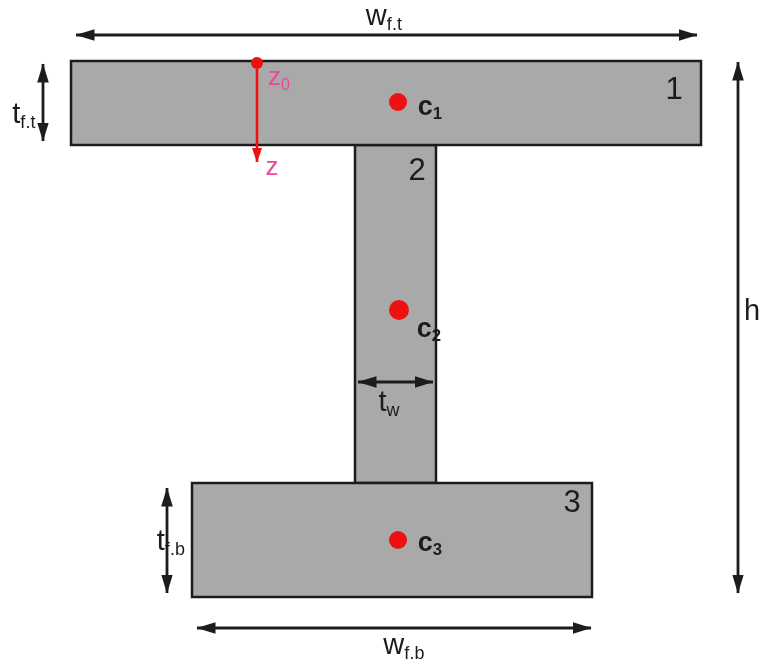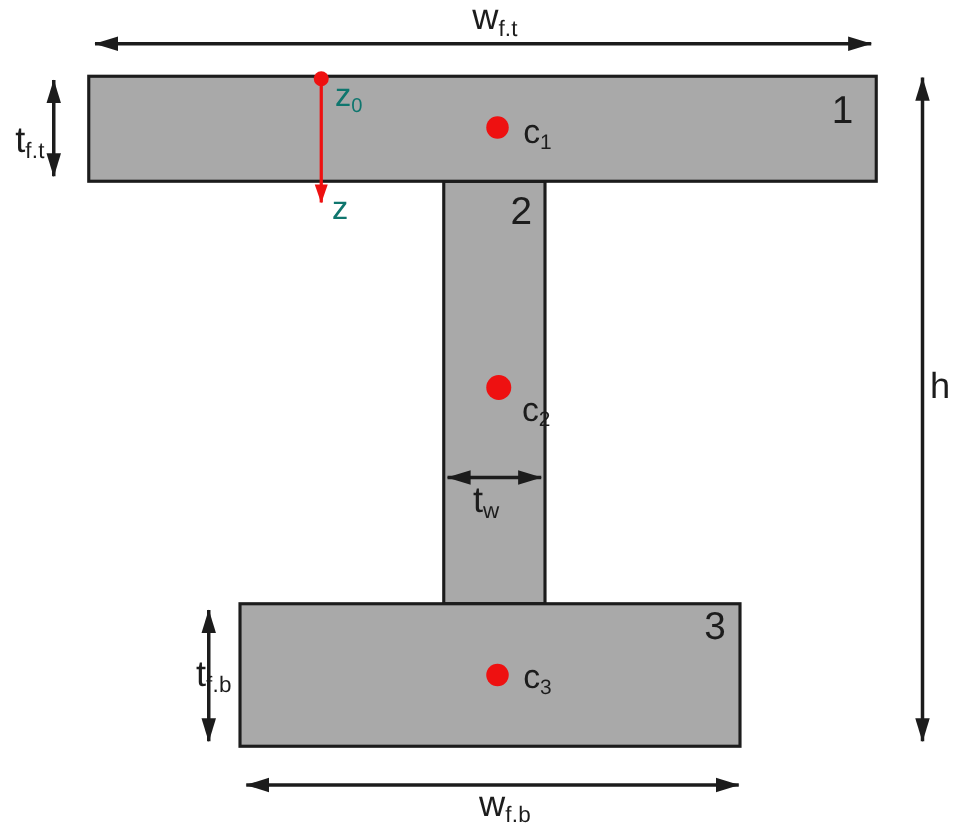"wf.t" div.lbl { left: 396px -> 384px }
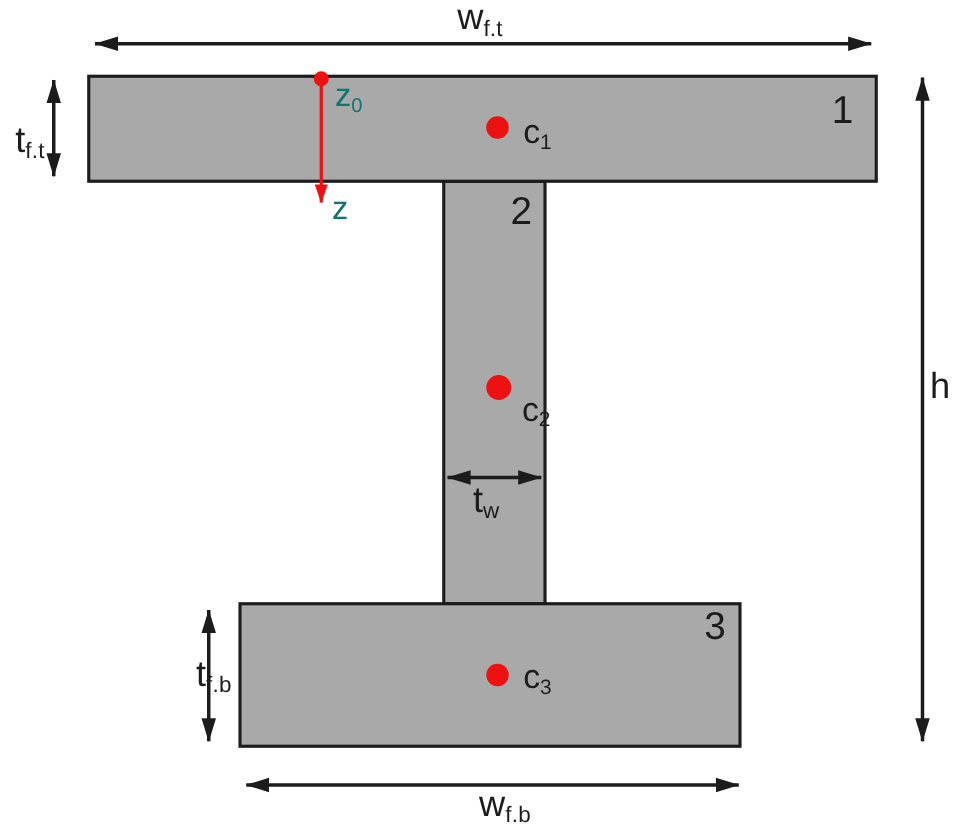"z0" .lbl.red { color: #0f766e -> #ec4899 }
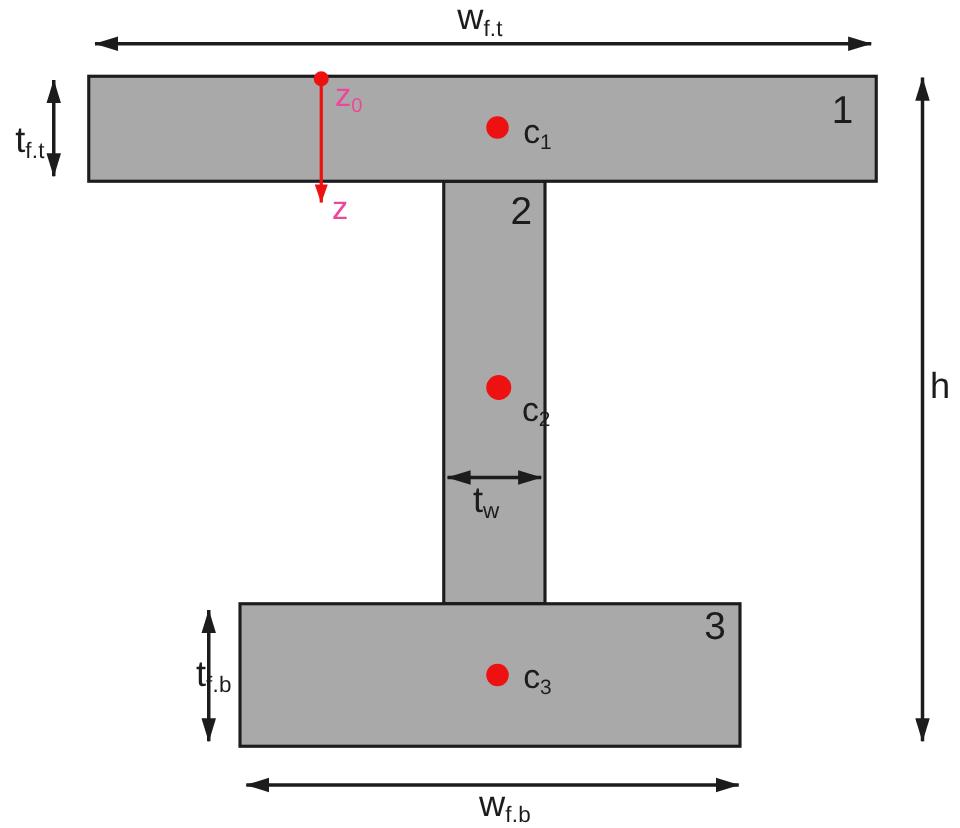"c1" .lbl.centroid-label { font-weight: none -> bold }
